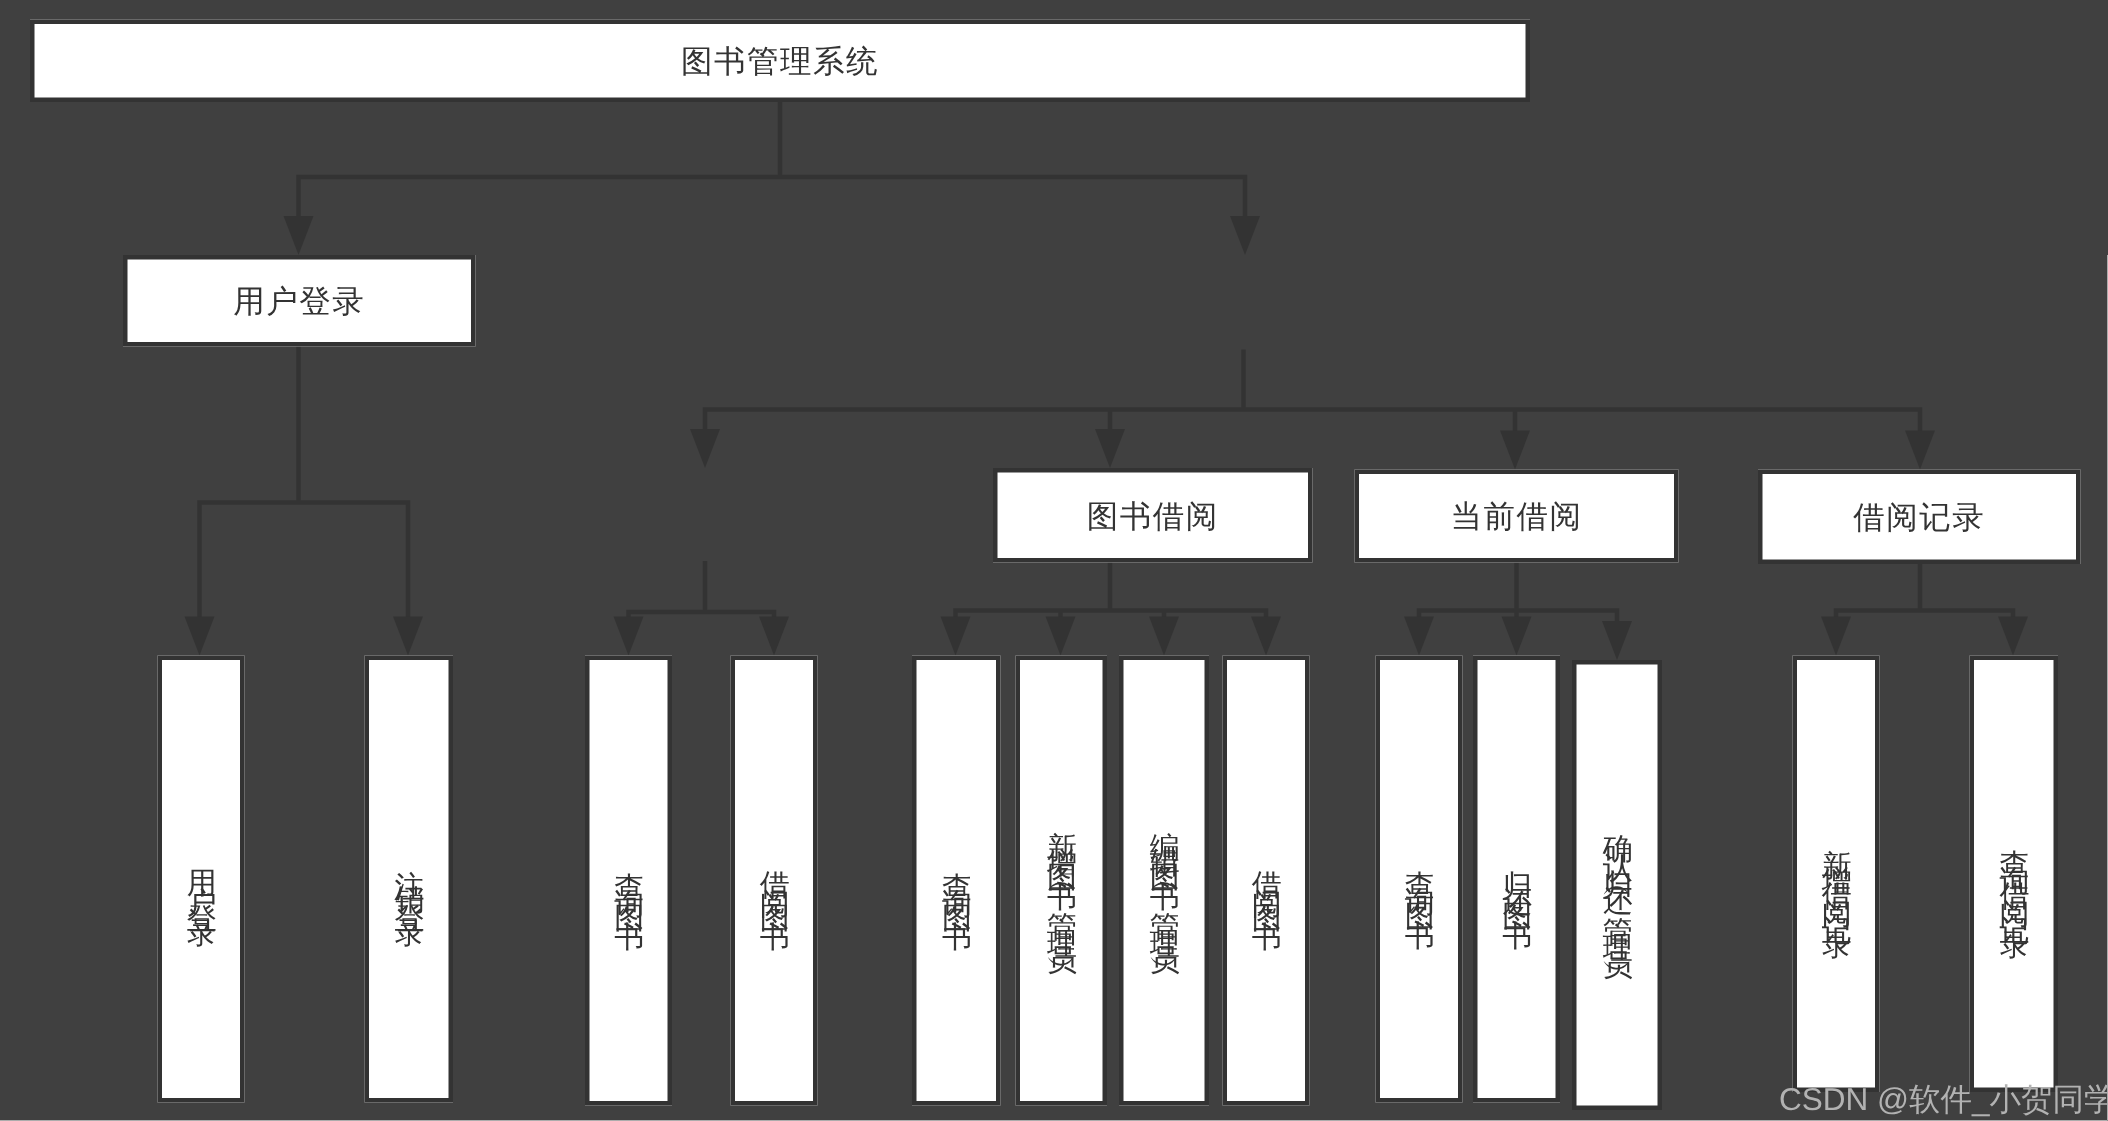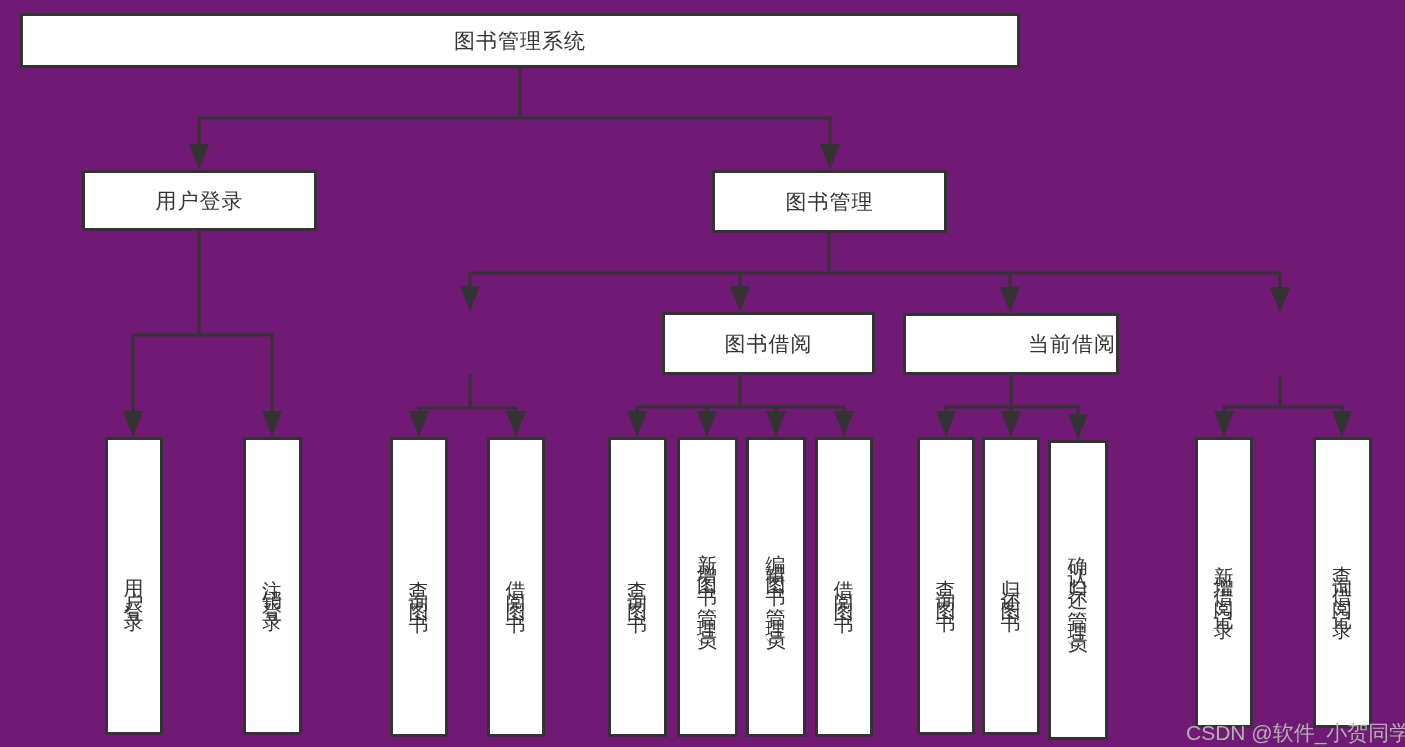"图书管理系统" .stage { background: #701a75 -> #404040 }
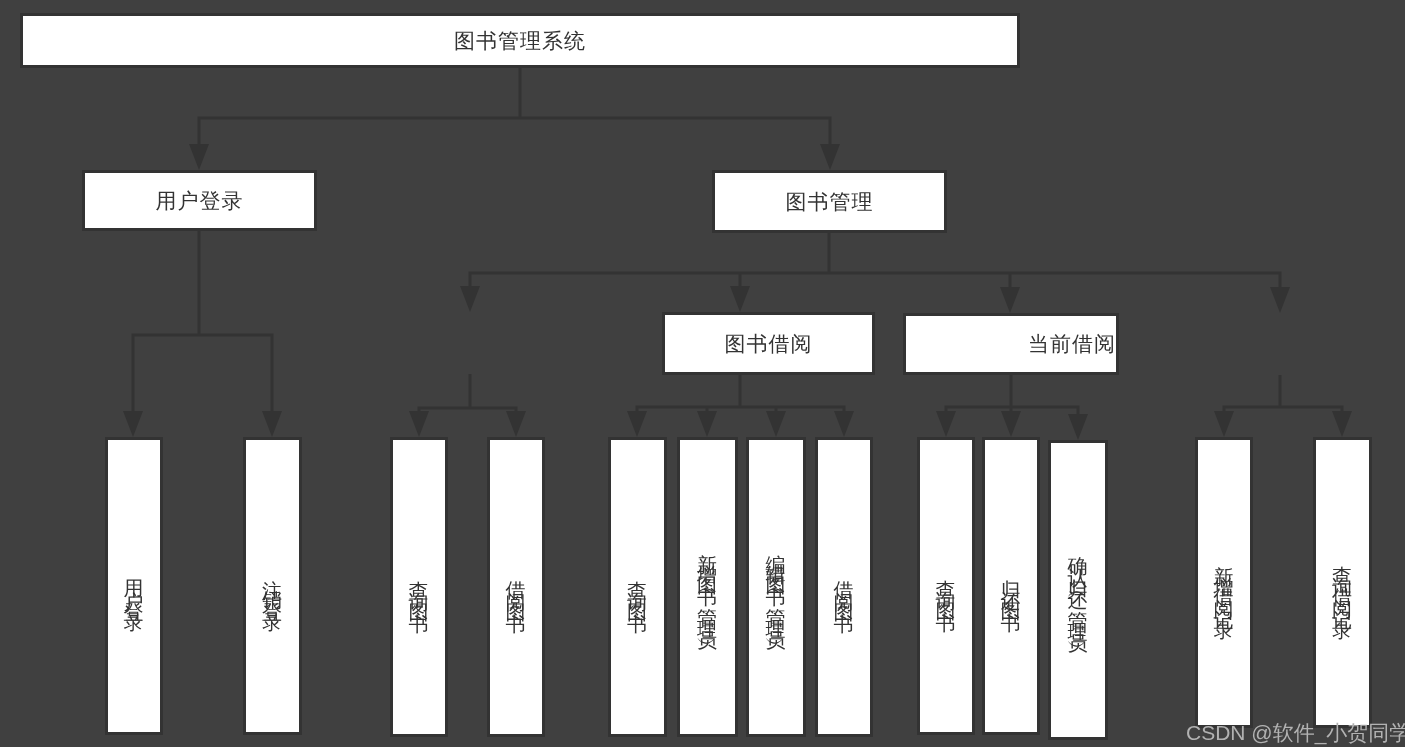"图书管理" div.node { html: <div> <span>图书管理</span> </div> -> none }
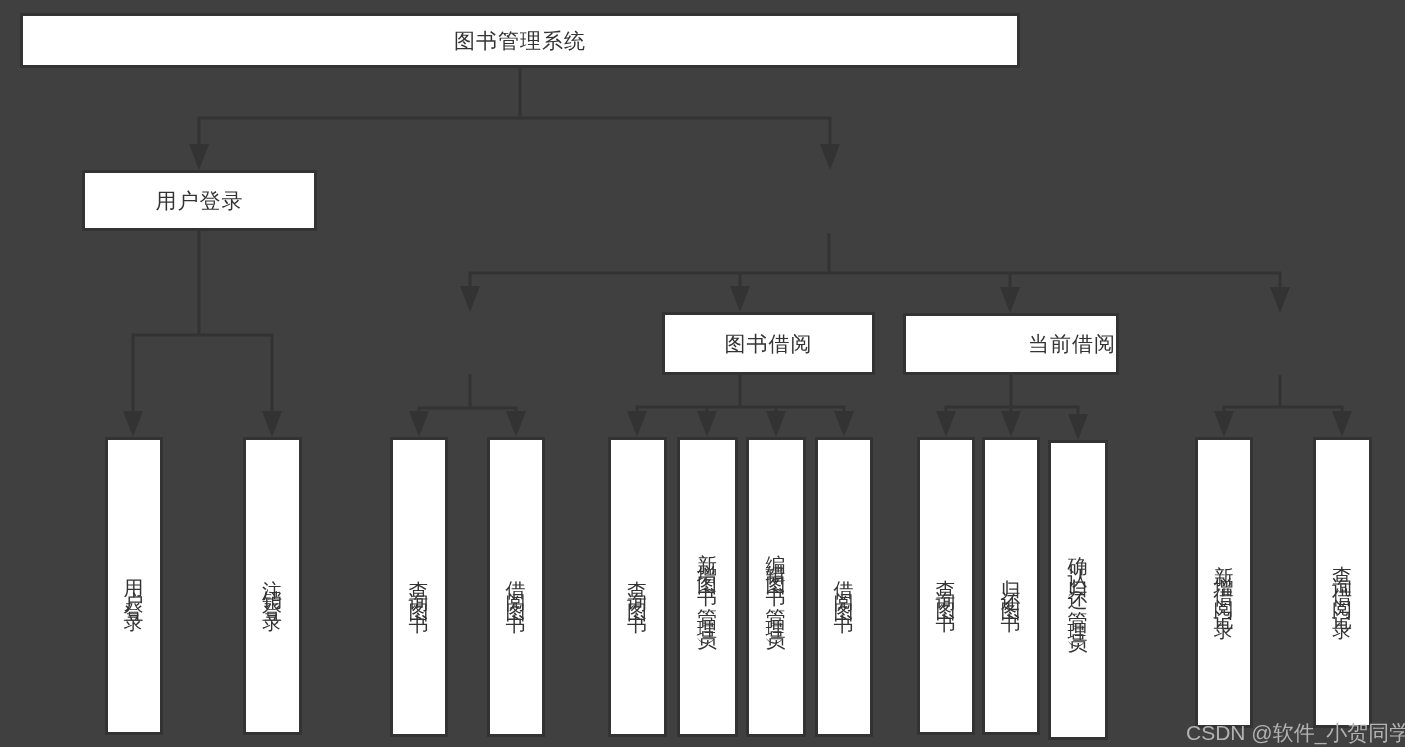"当前借阅" div.node { justify-content: flex-end -> none }
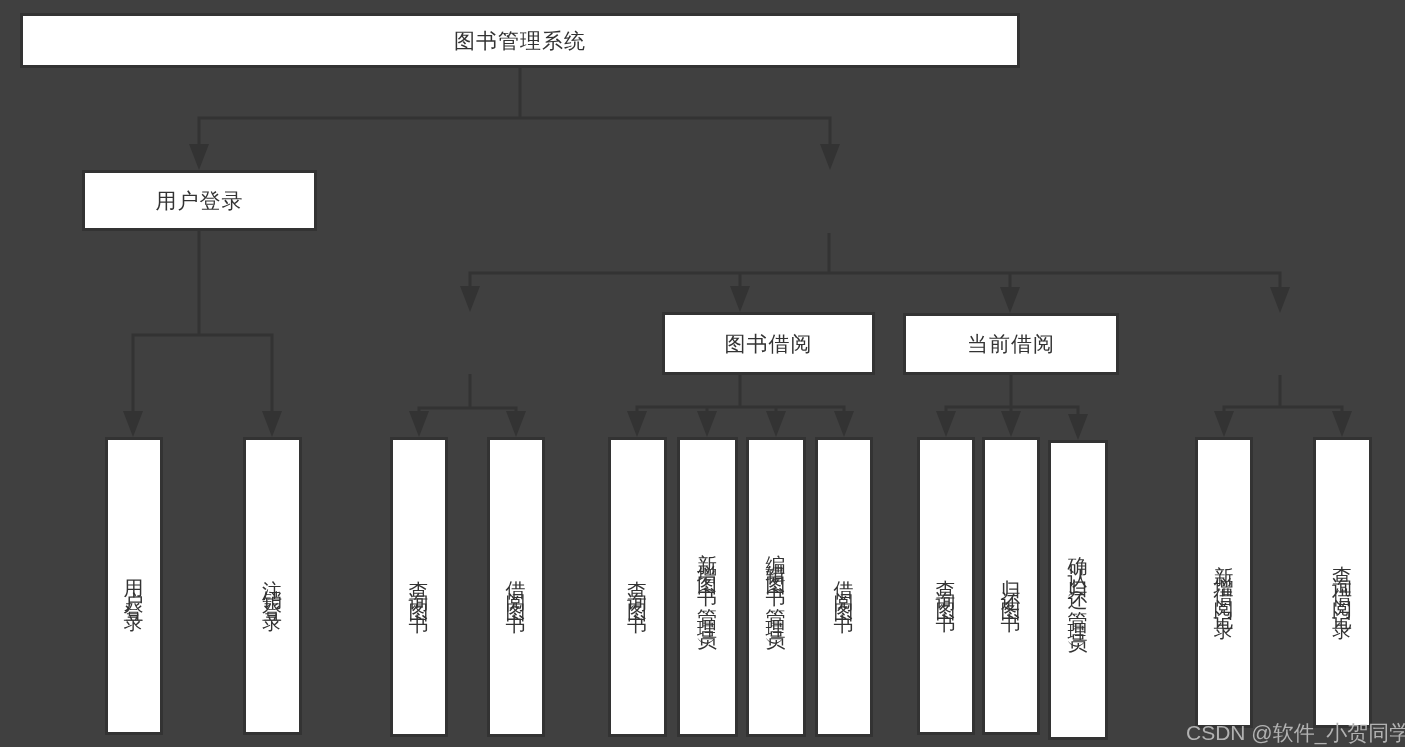"借阅记录" div.node { html: none -> <div> <span>借阅记录</span> </div> }
